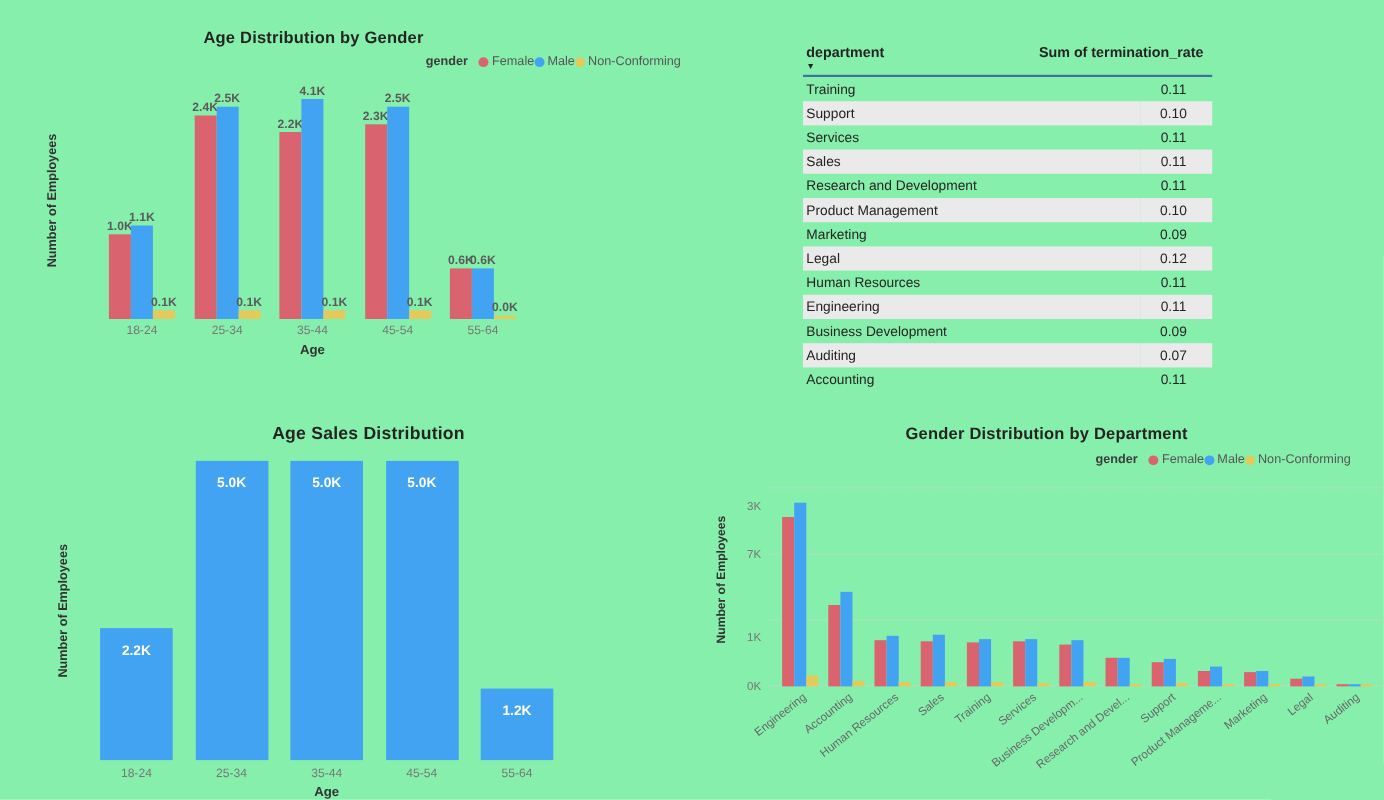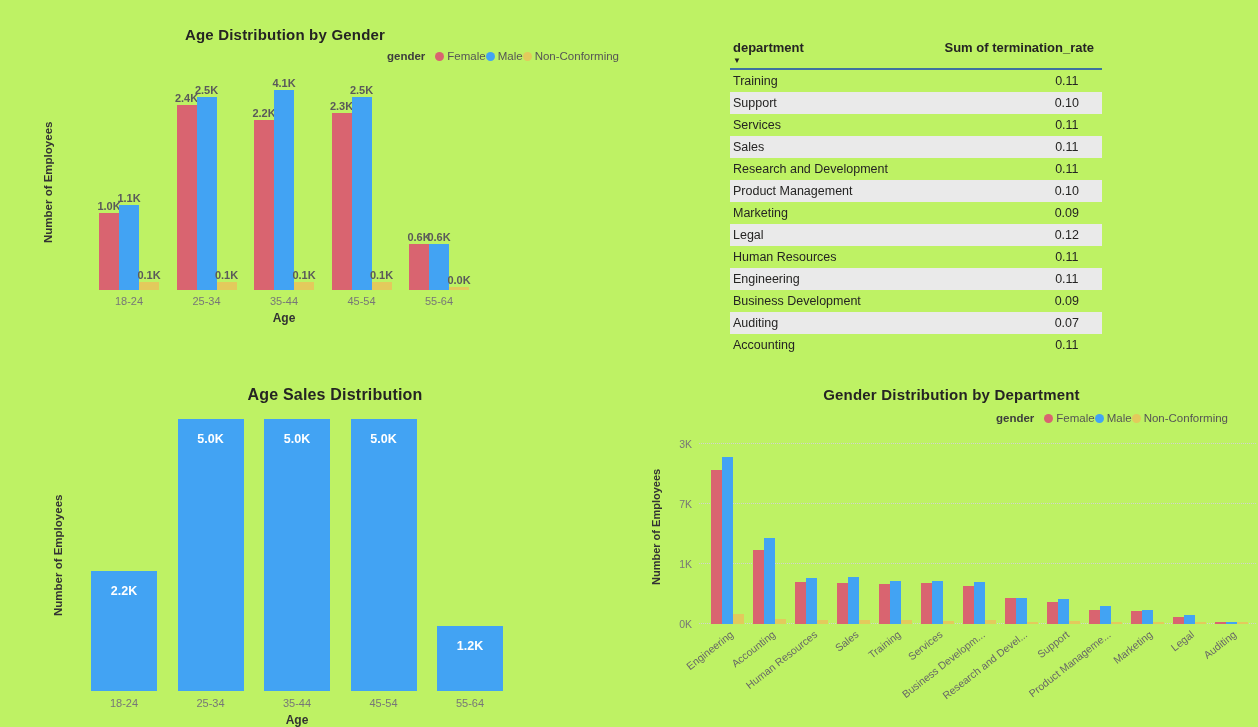"Age Distribution by Gender" .canvas { background: #bef264 -> #86efac }
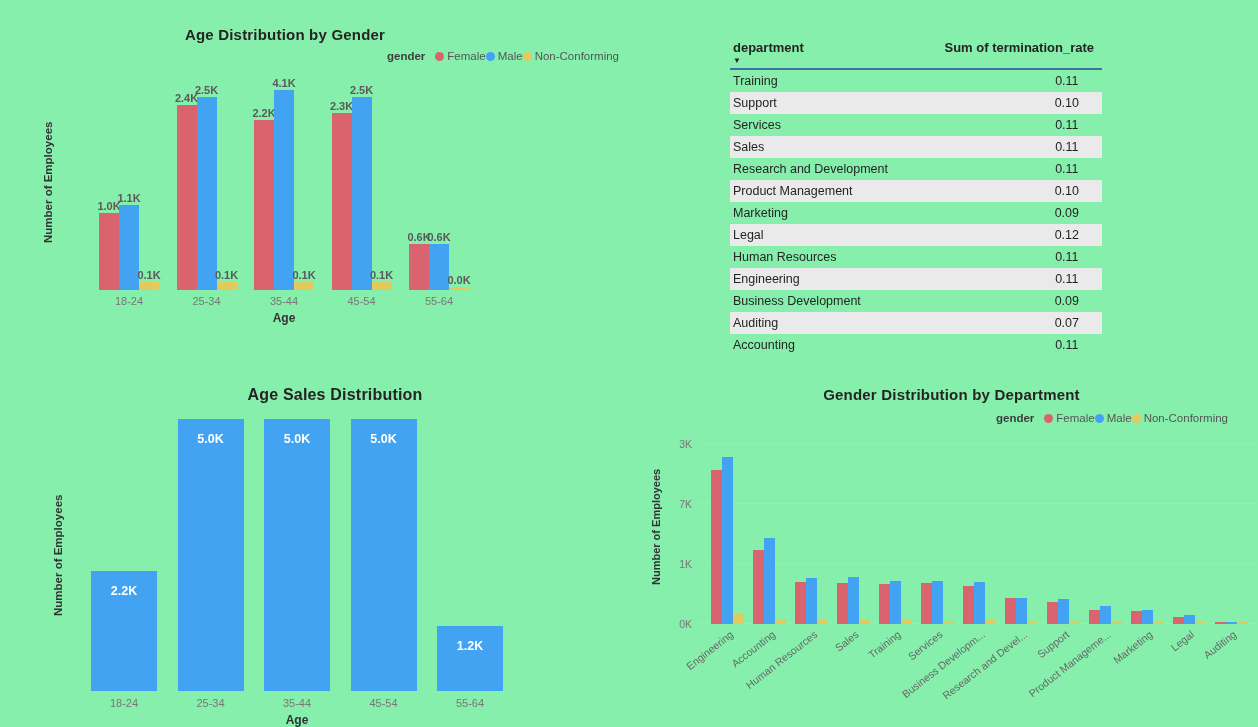"3K" span.ytick { bottom: 174px -> 157px }
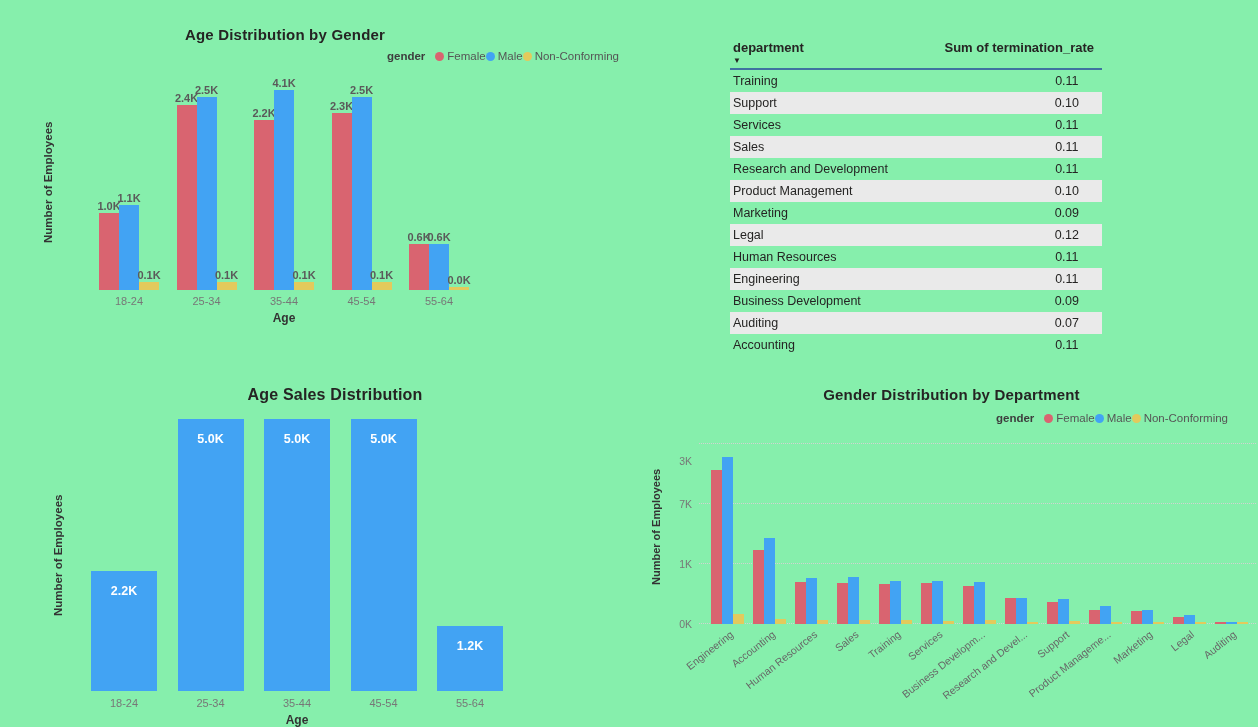"1K" span.ytick { bottom: 54px -> 38px }
